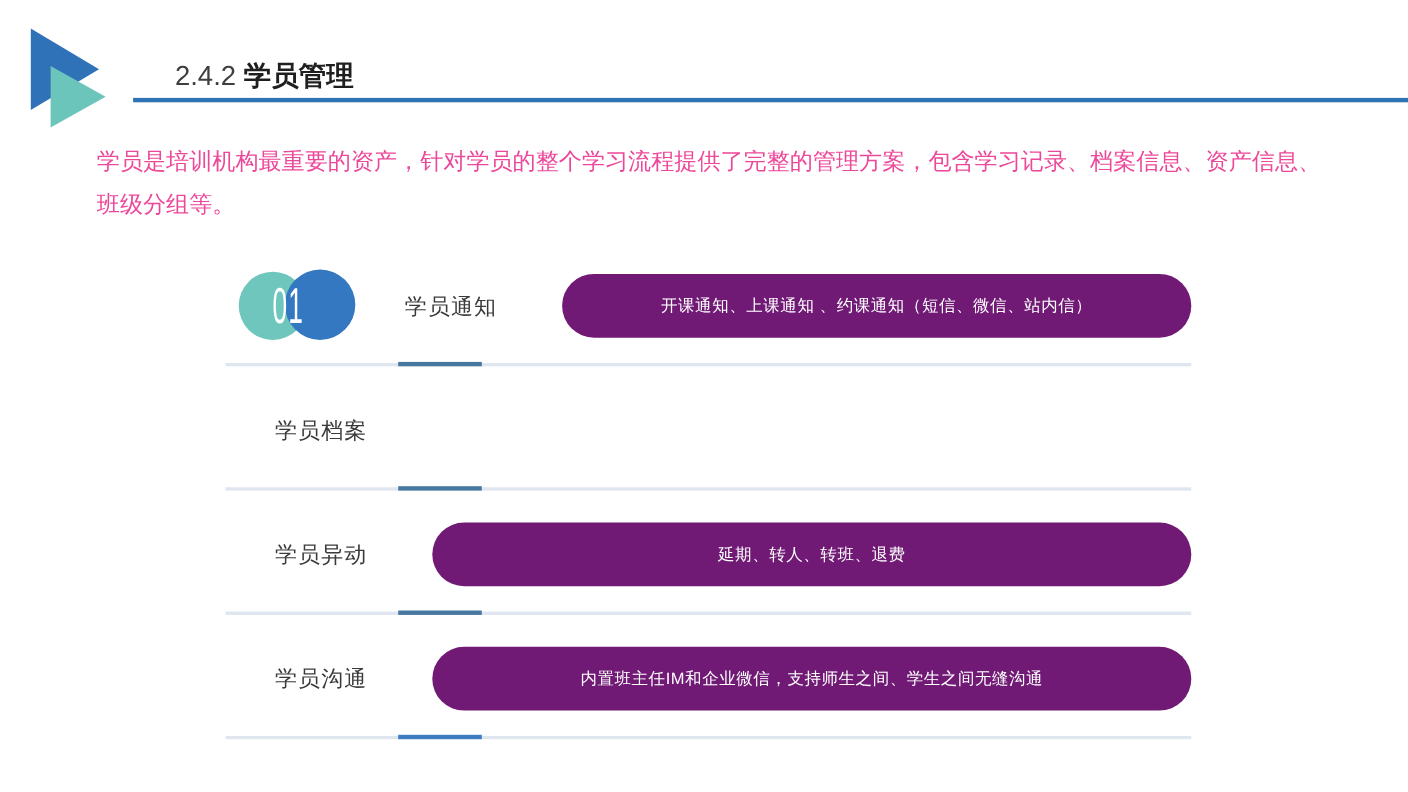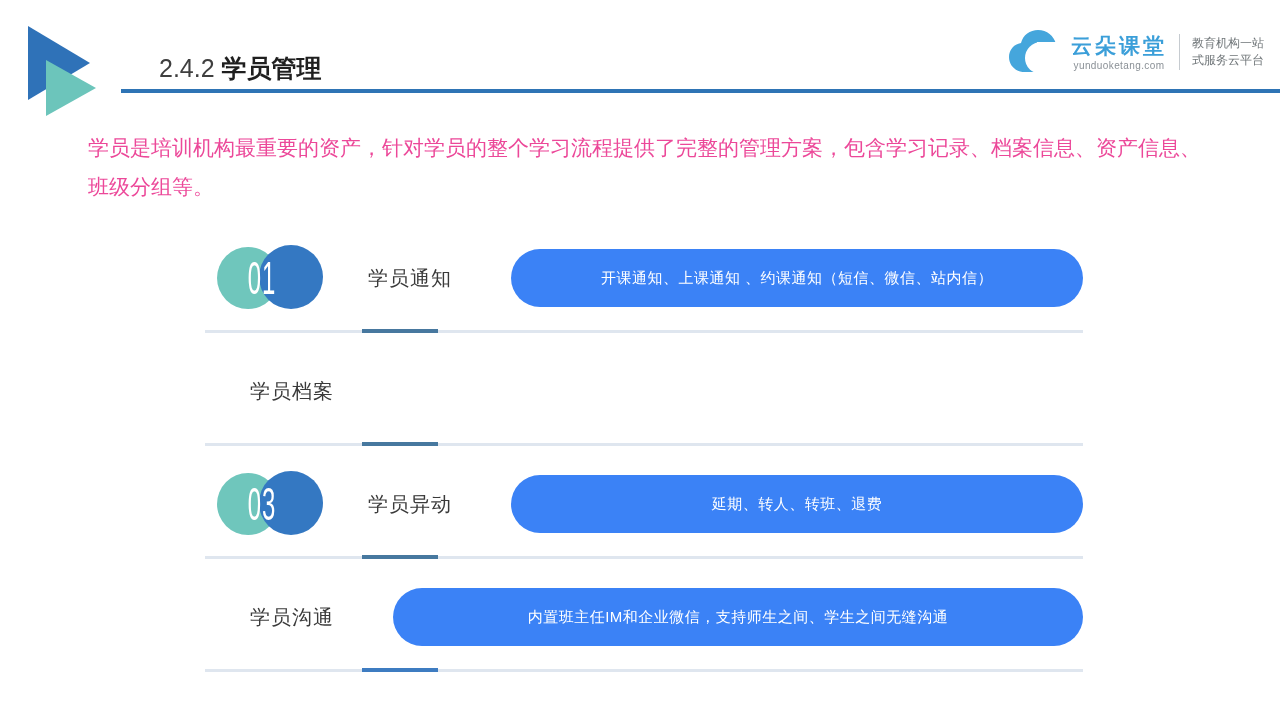"云朵课堂" div.brand { html: <div> <svg> <path></path> <circle></circle> <rect></rect> </svg> <div> <div>云朵课堂</div> <div>yunduoketang.com</div> </div> <div></div> <div> <div>教育机构一站</div> <div>式服务云平台</div> </div> </div> -> none }
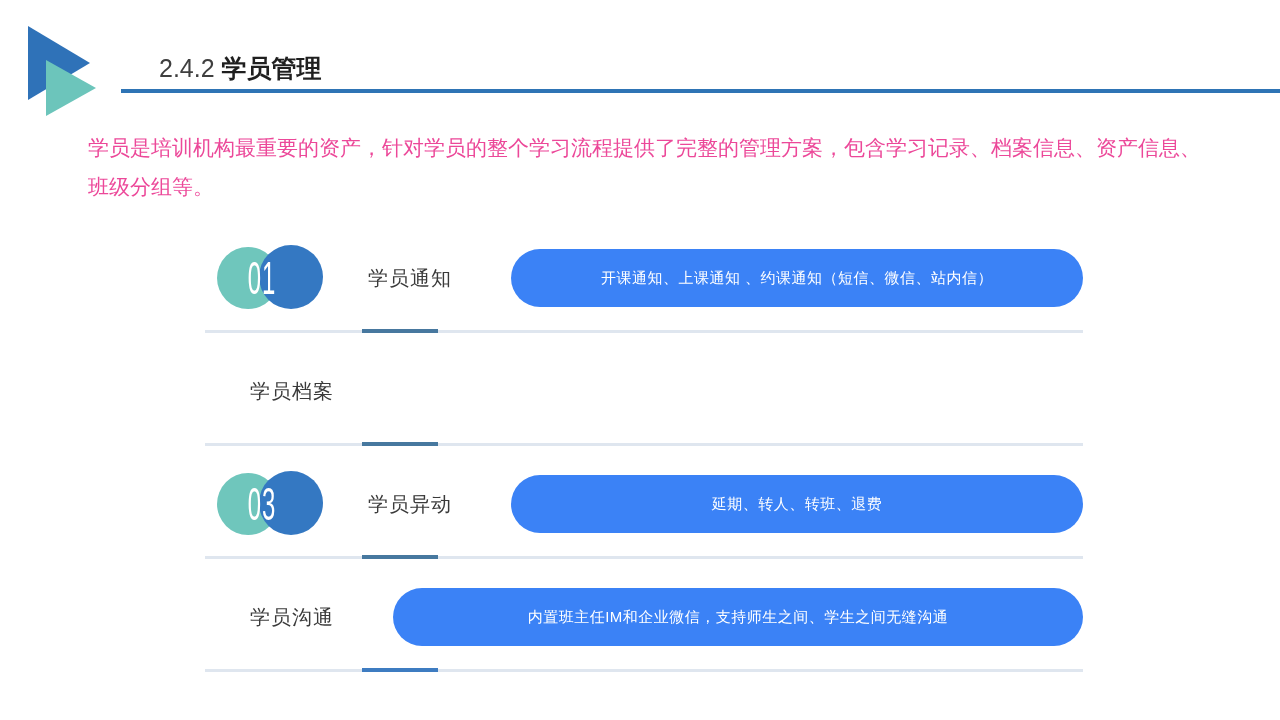"开课通知、上课通知 、约课通知（短信、微信、站内信）" .pill { background: #3b82f6 -> #701a75 }
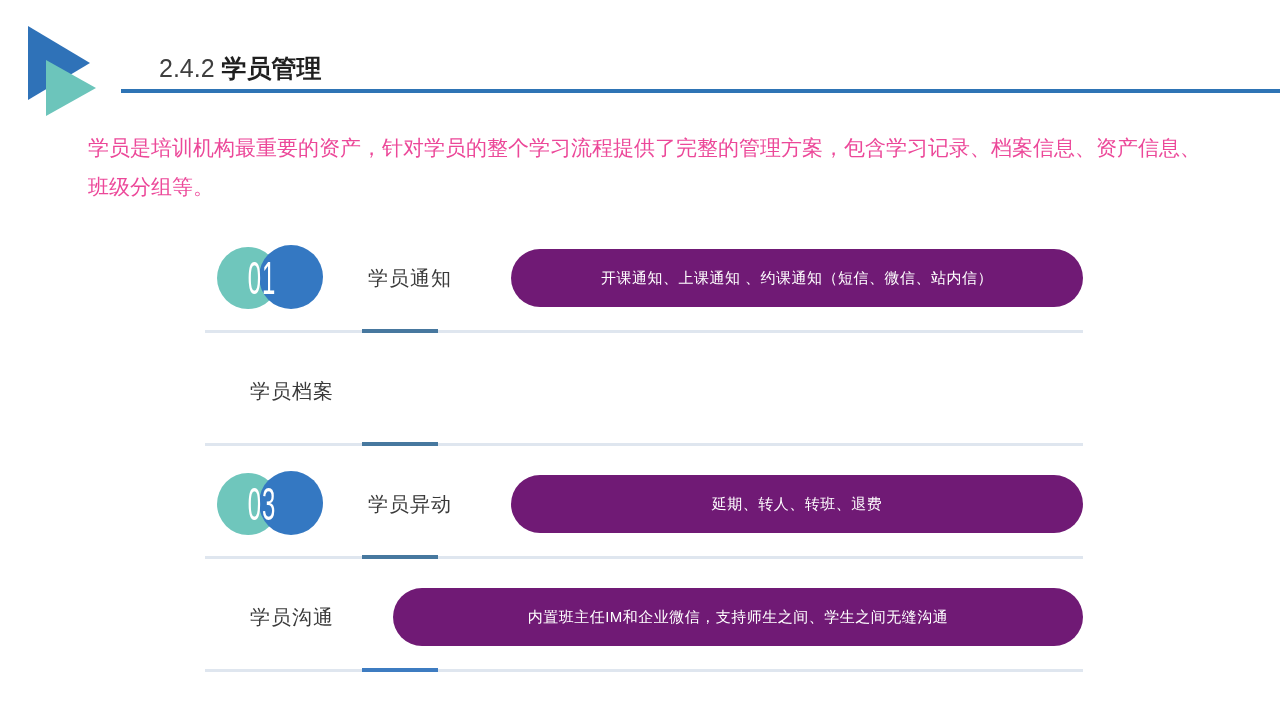"03" div.badge { html: <div> <div></div> <div></div> <div>03</div> </div> -> none }
